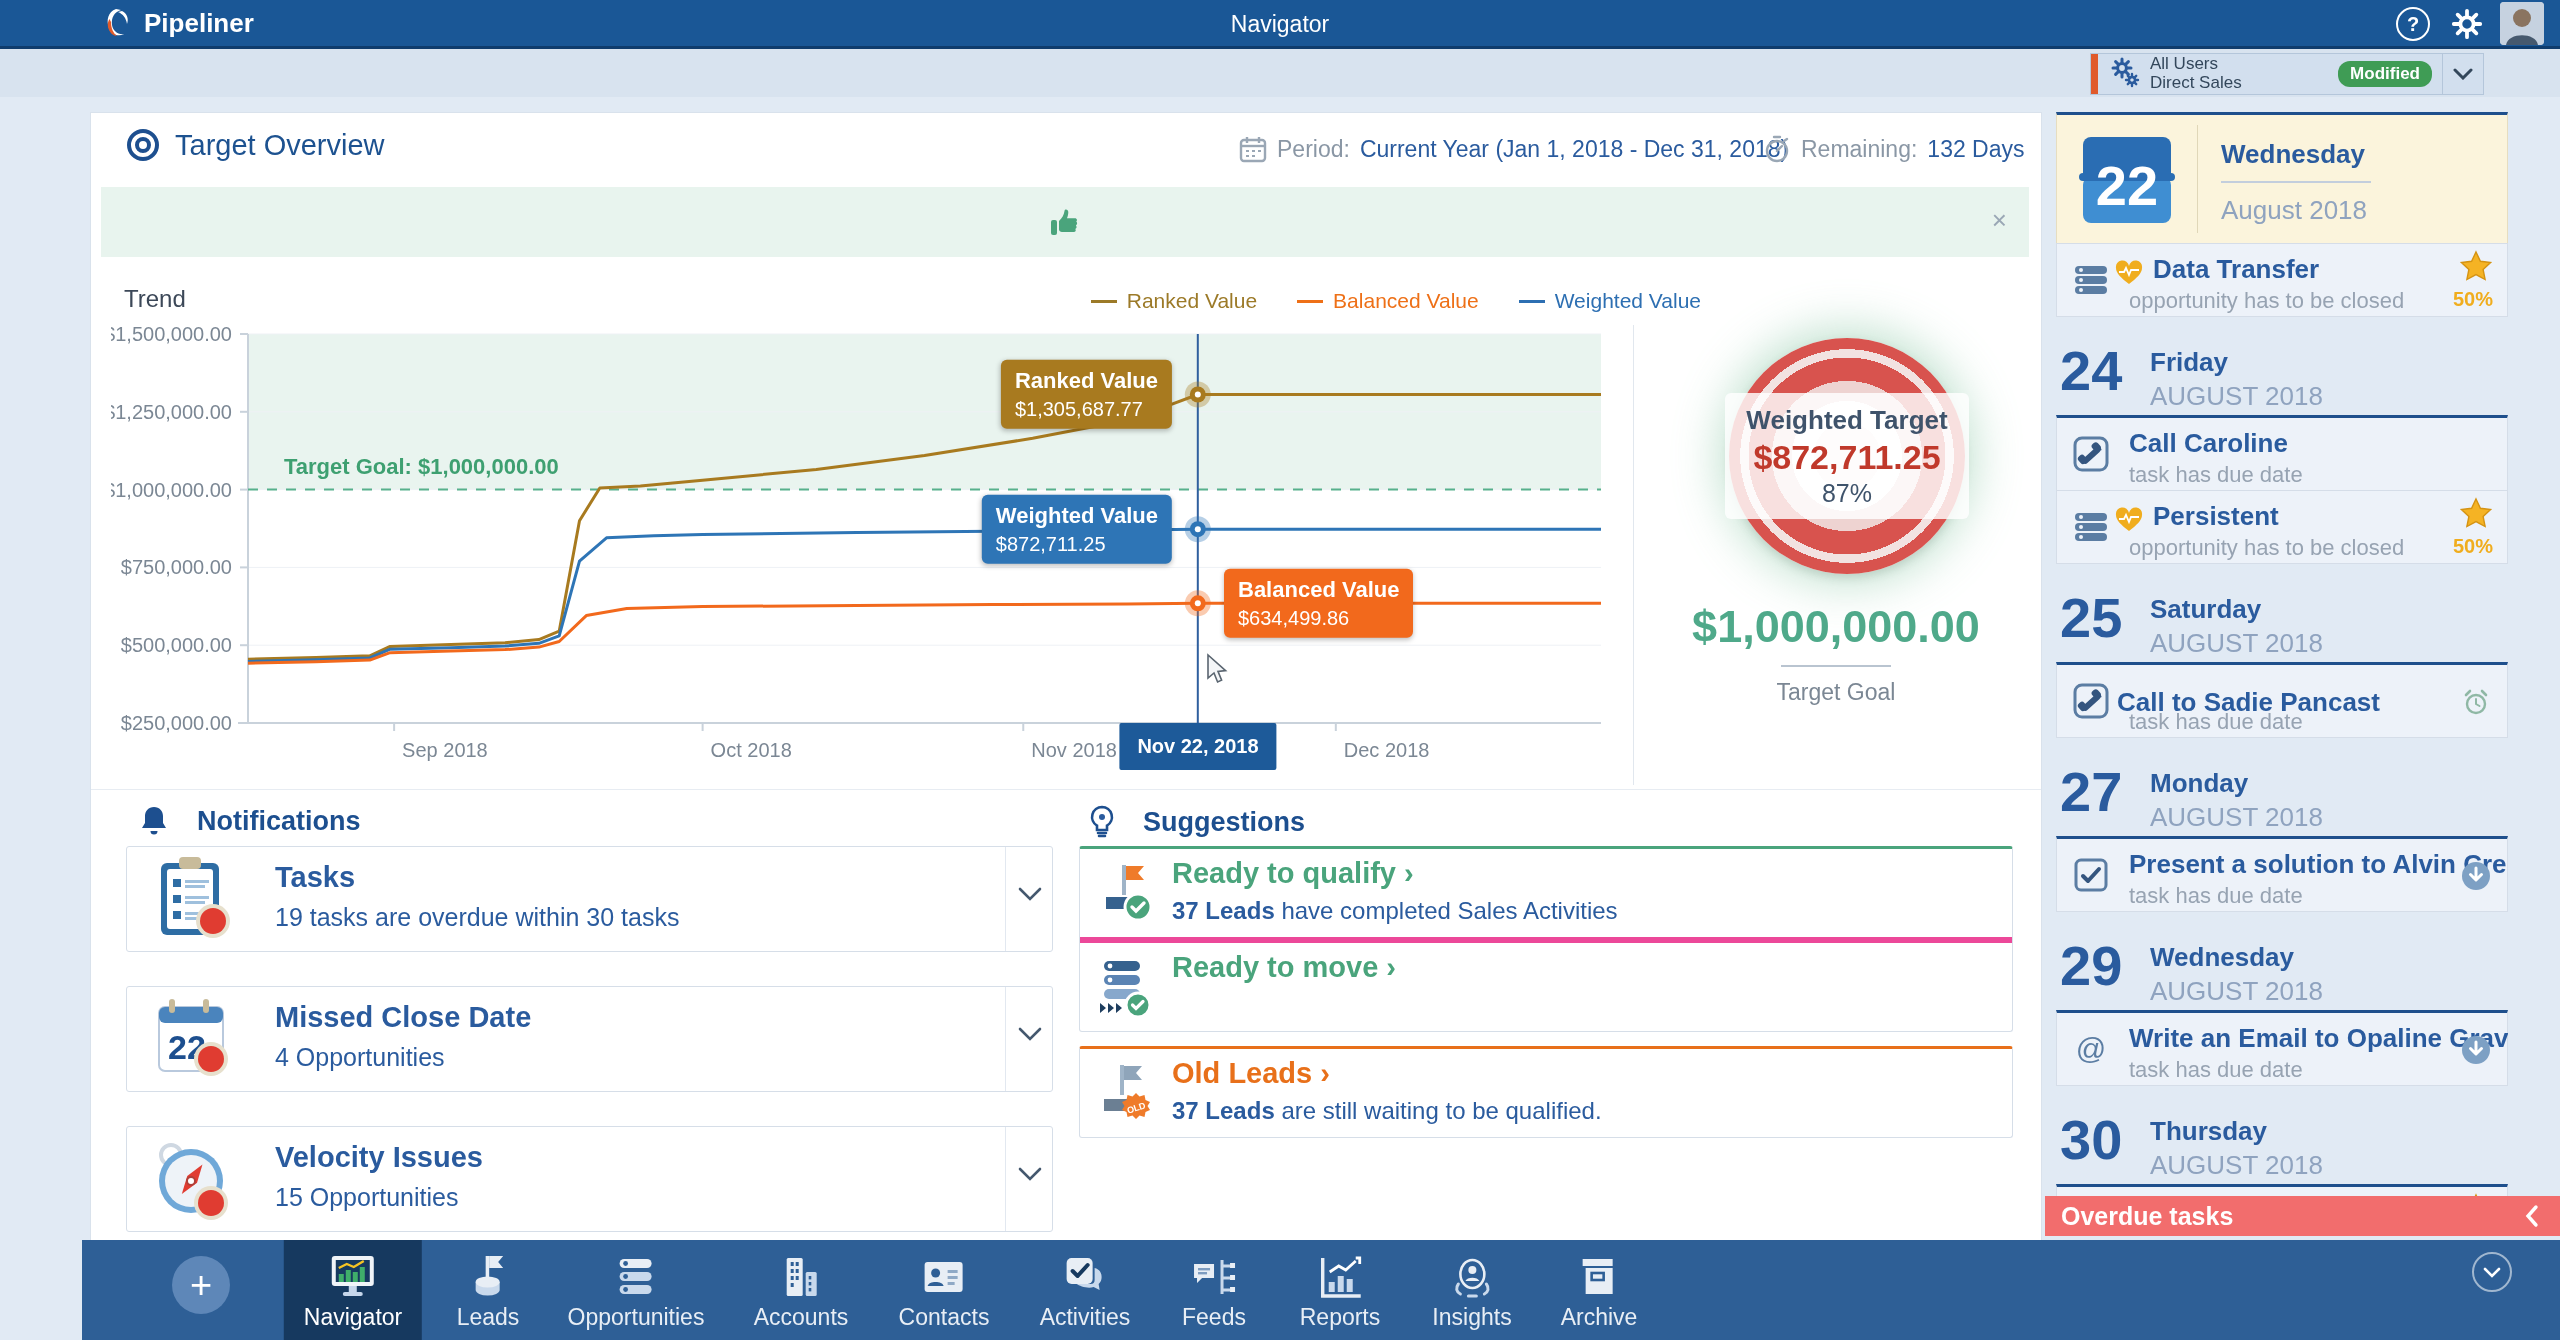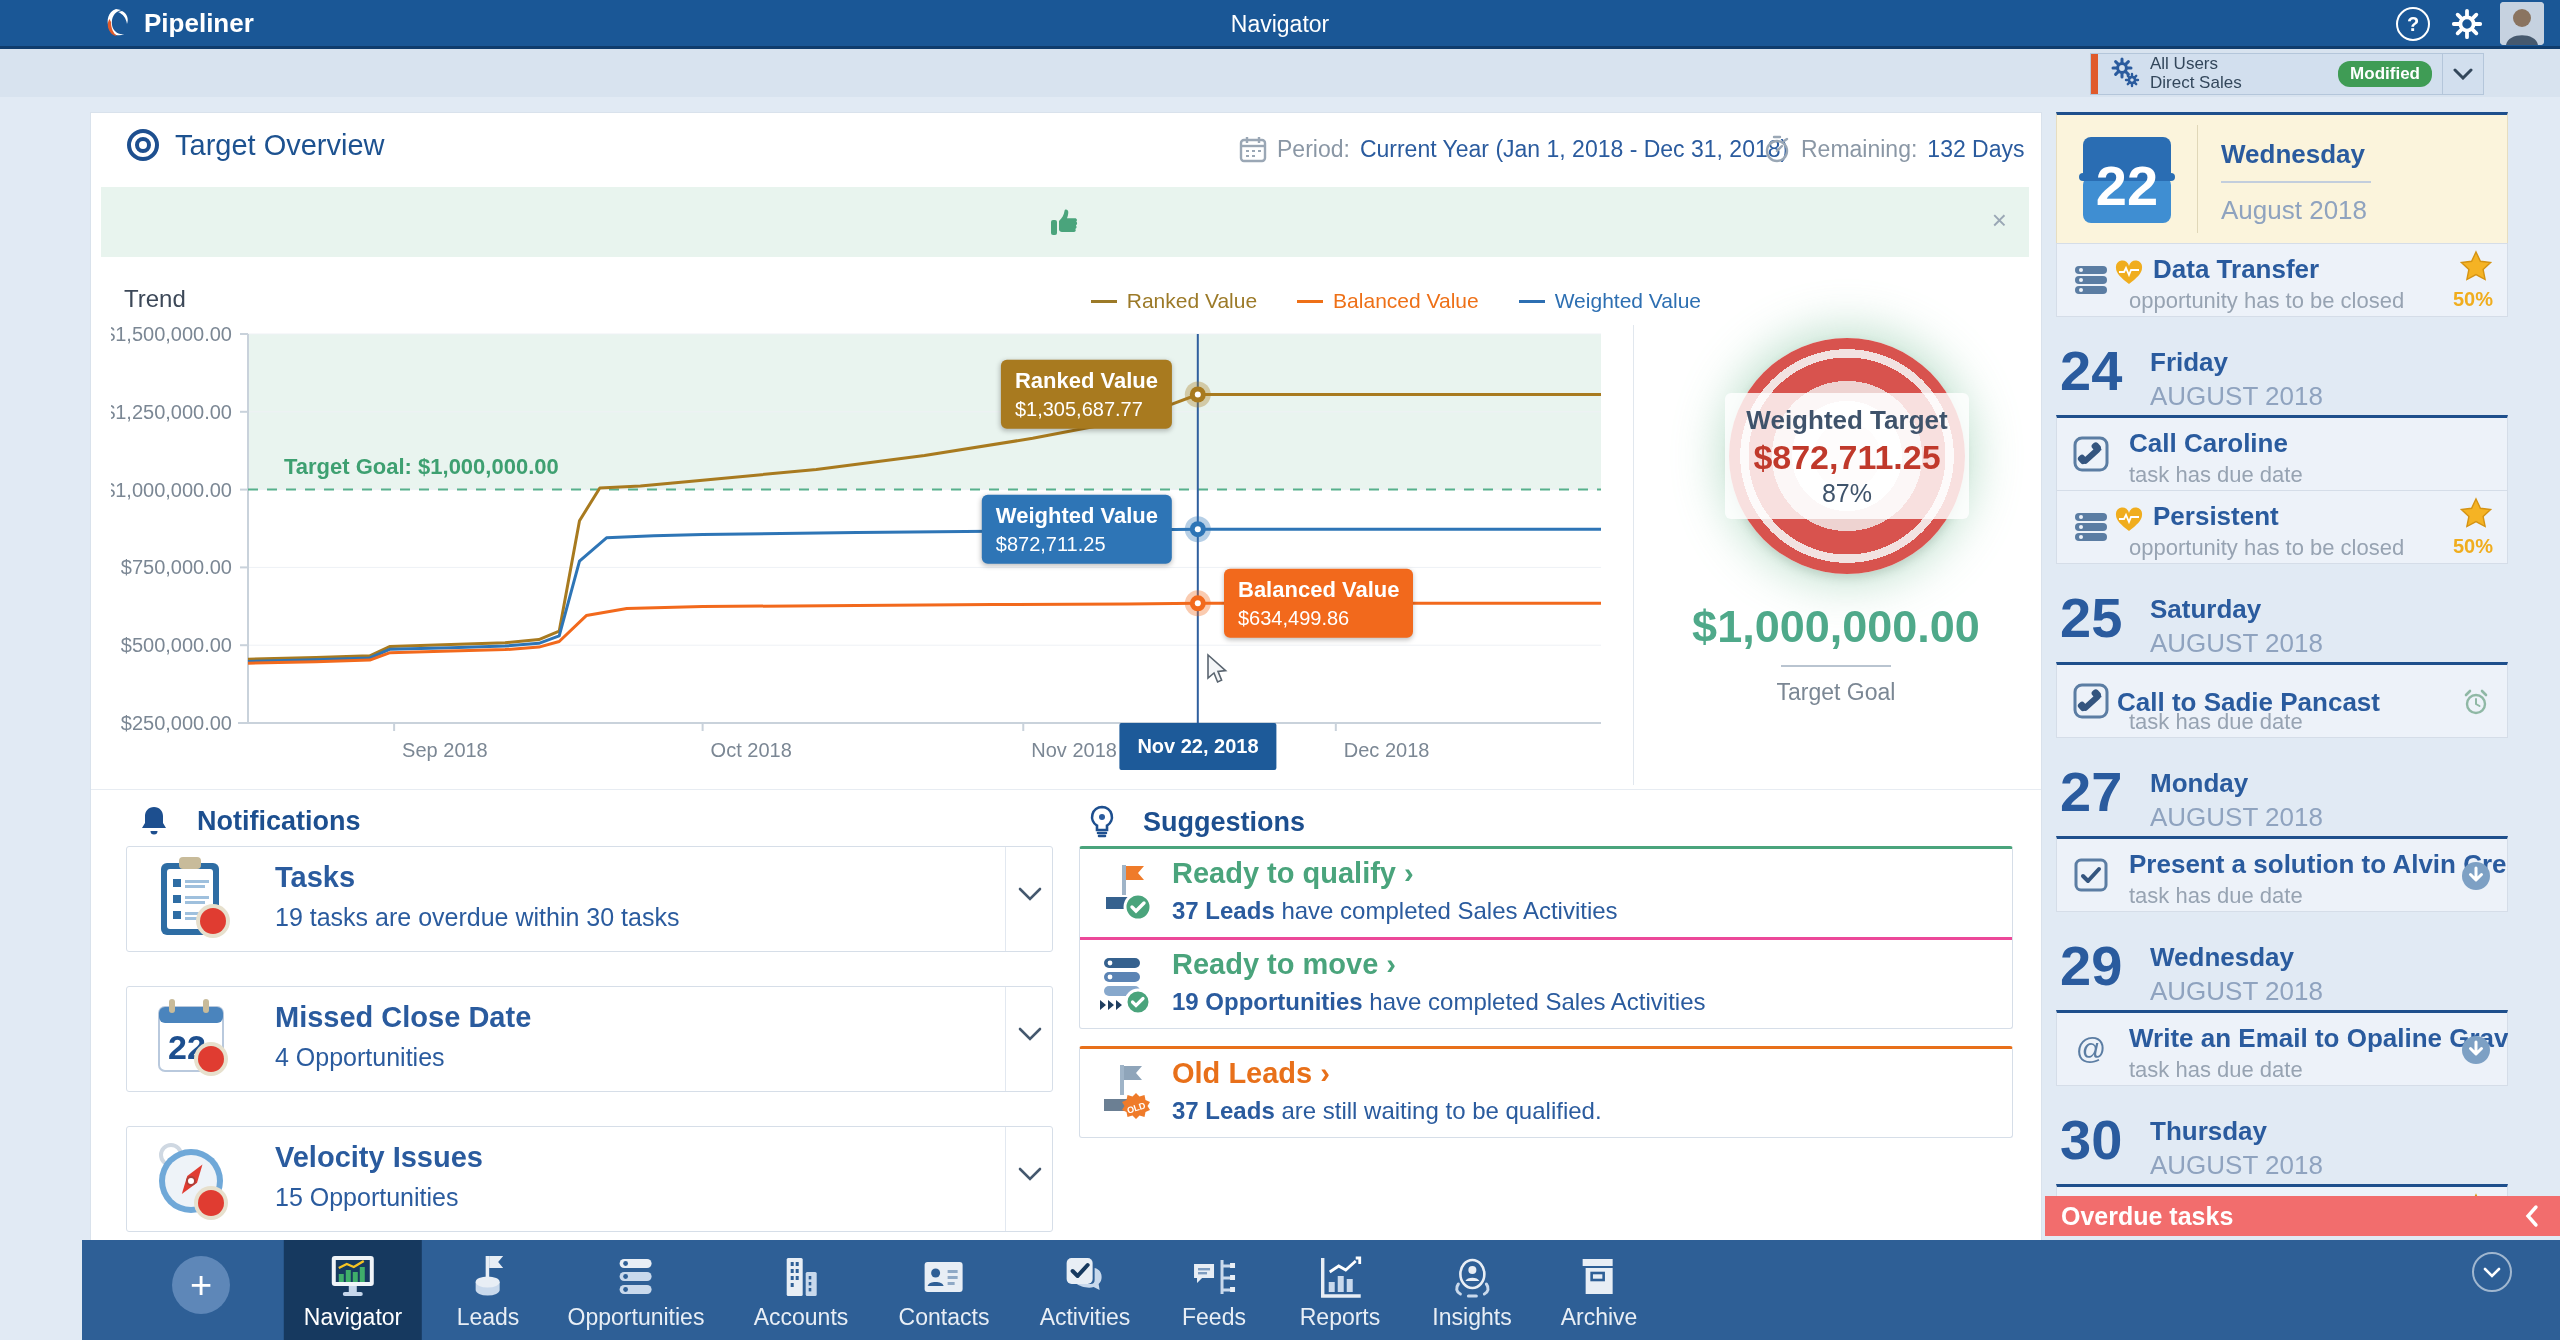"Ready to move ›" .srow + .srow { border-top: 3px solid #ec4899 -> 6px solid #ec4899 }
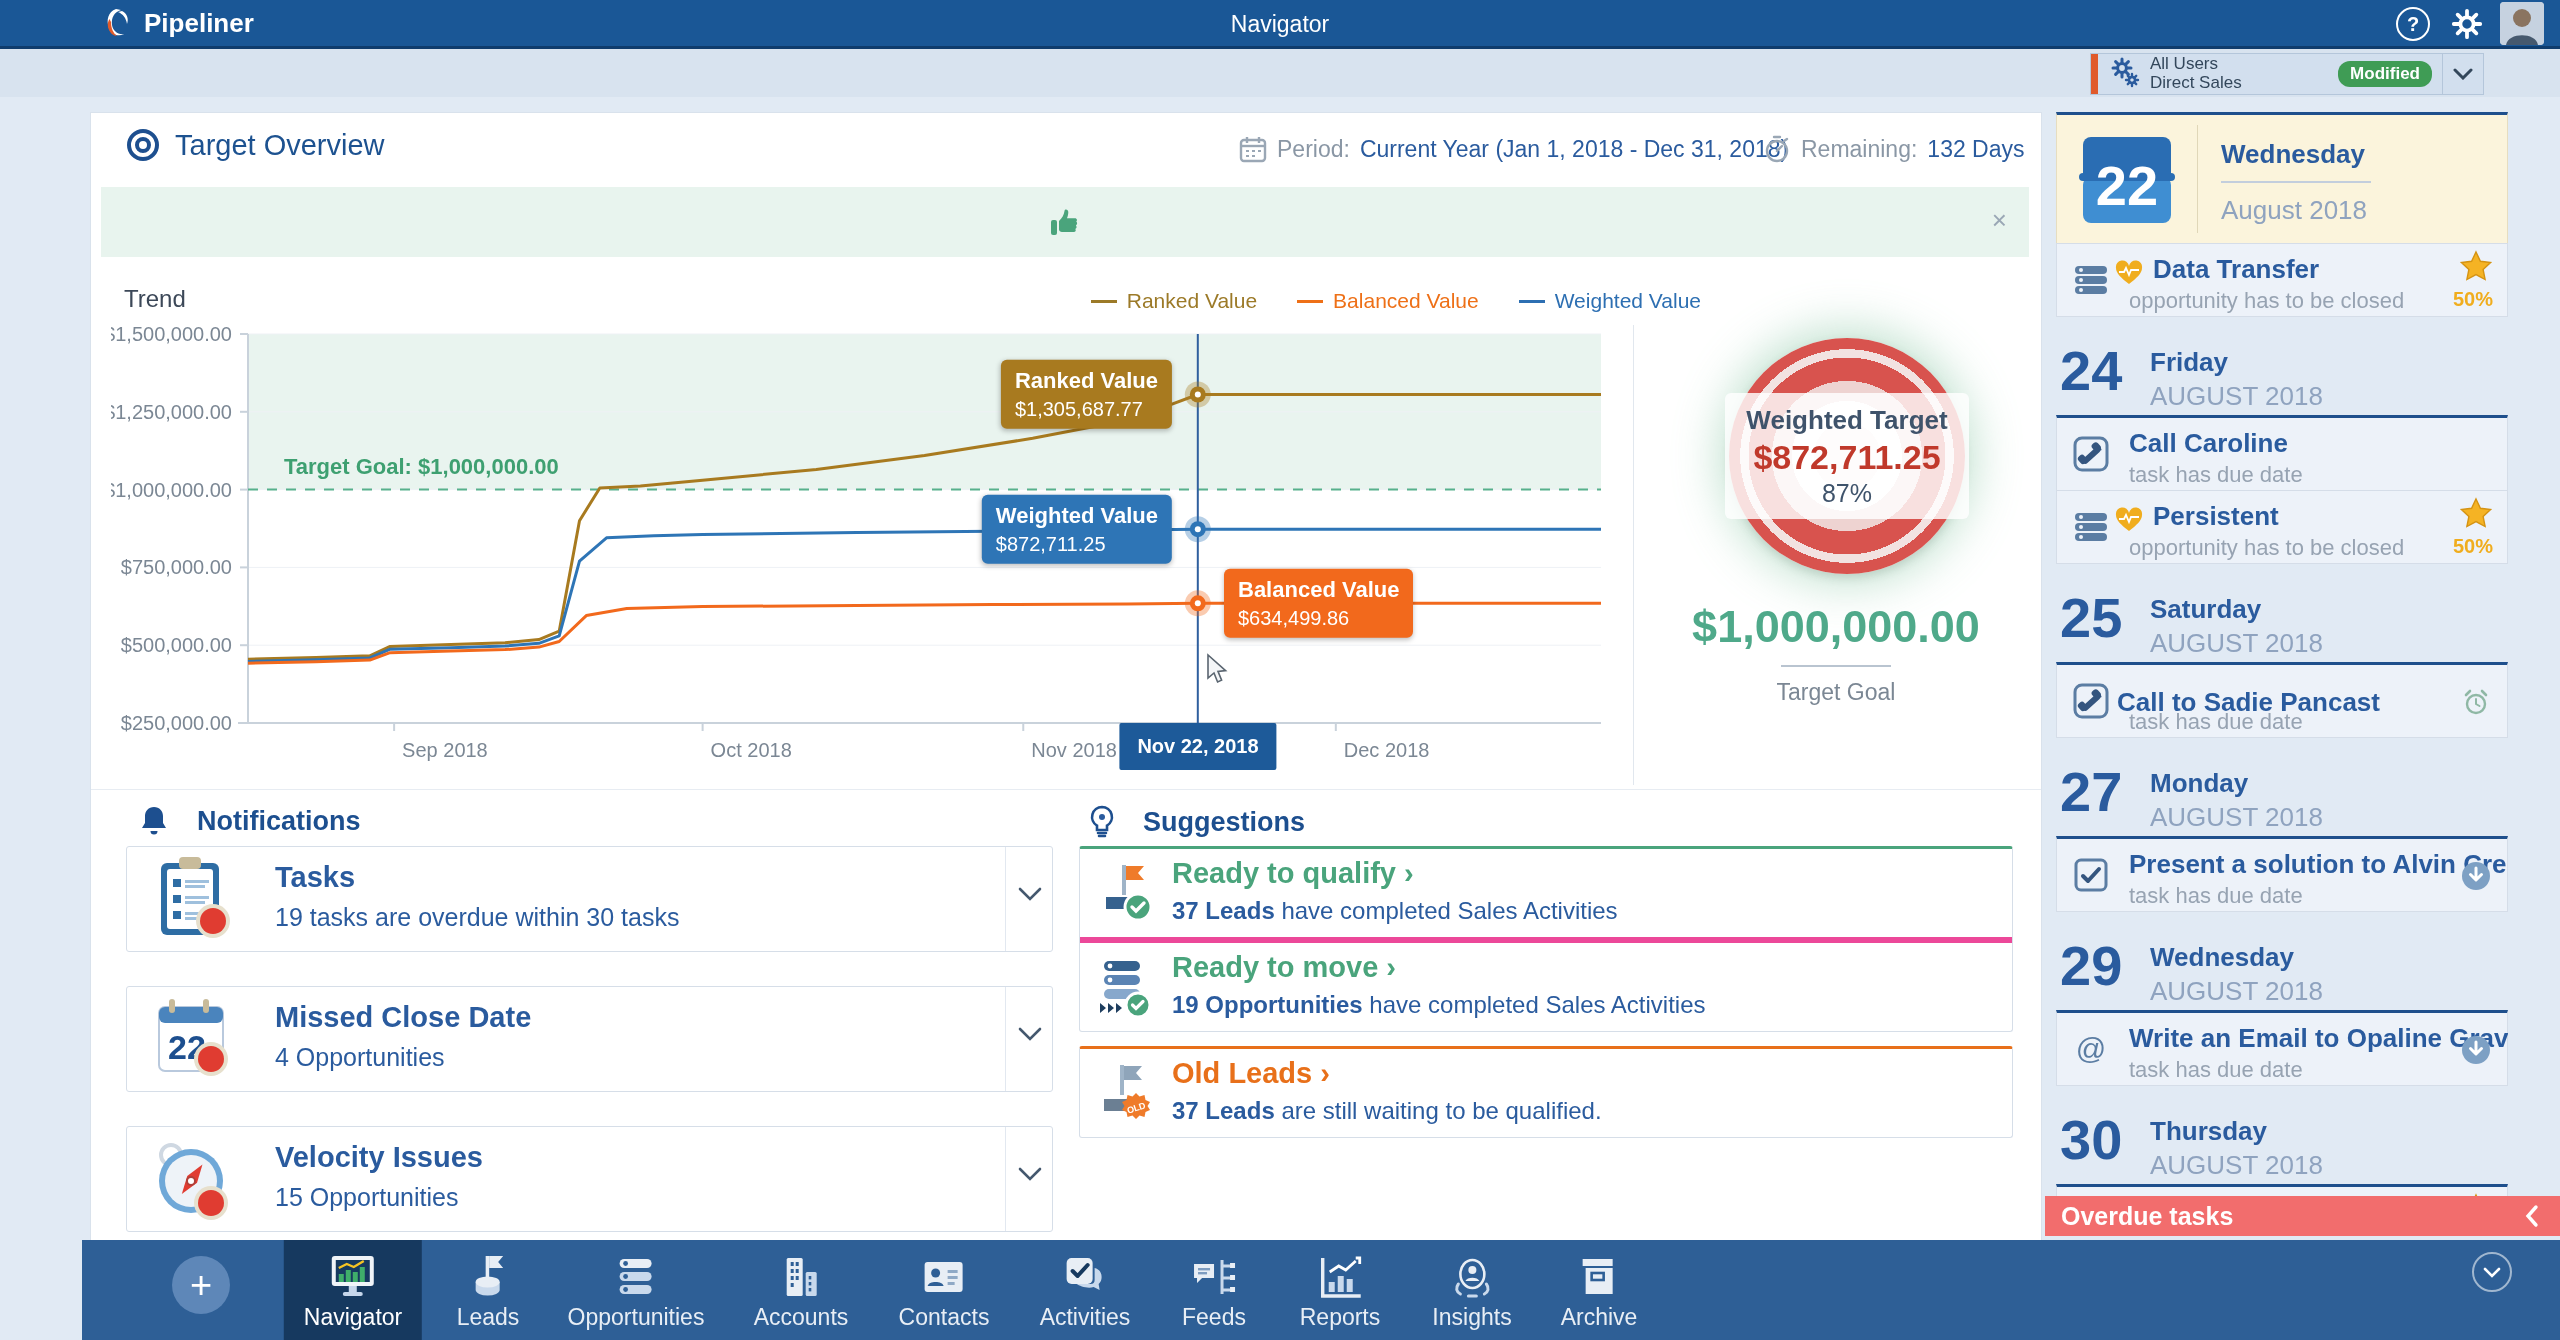"19 Opportunities have completed Sales" div.ss { html: <div><b>19 Opportunities</b><span> have completed Sales Activities</span></div> -> none }
